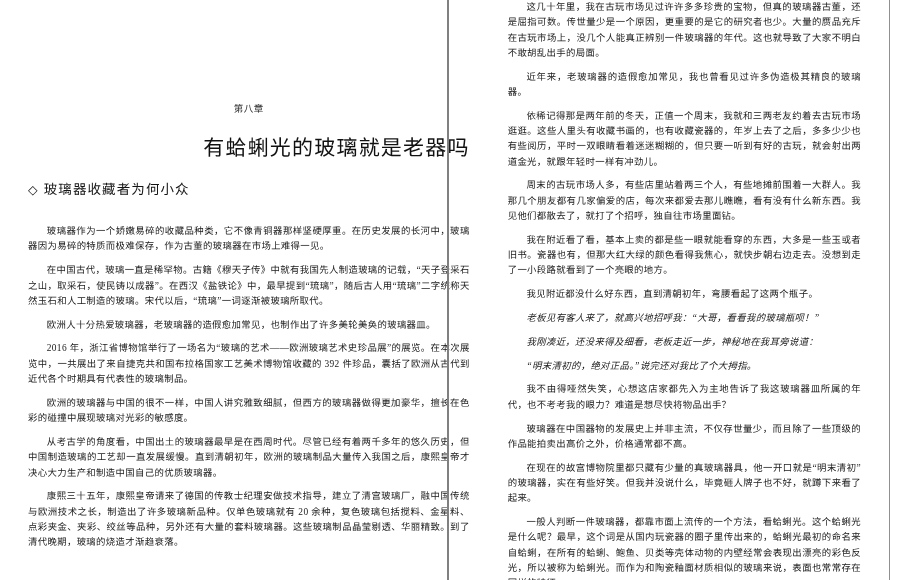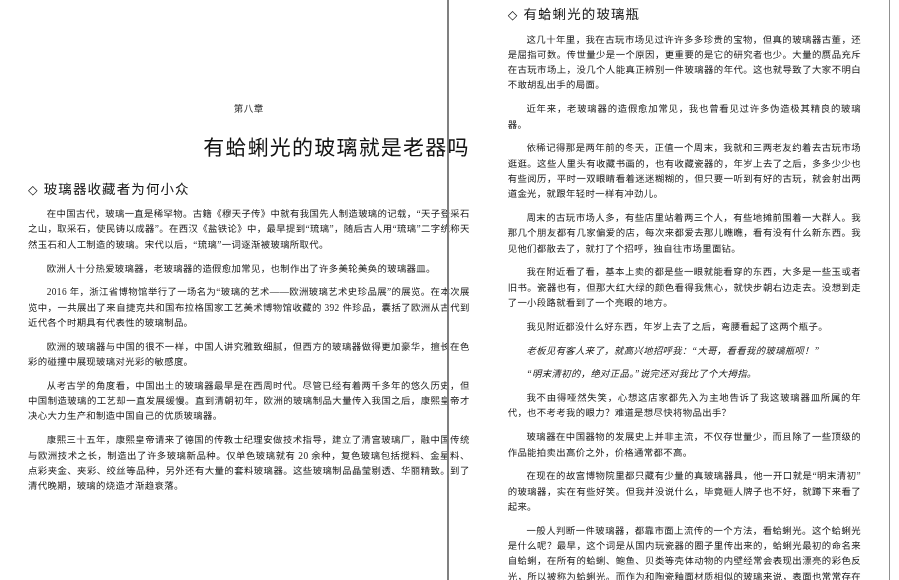"◇ 有蛤蜊光的玻璃瓶" h2.section-head { html: <h2> <span>◇</span><span>有蛤蜊光的玻璃瓶</span> </h2> -> none }
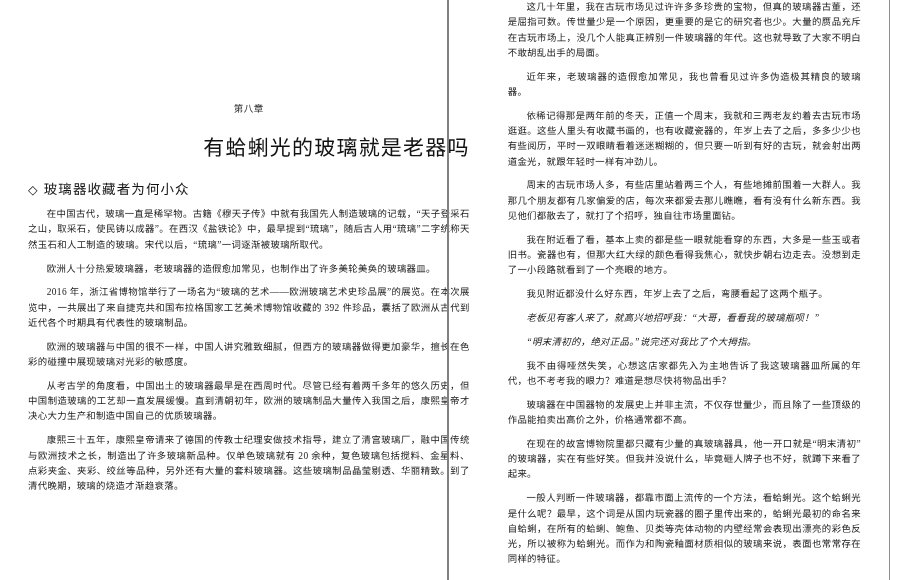"◇ 玻璃器收藏者为何小众" h2.section-head { margin: 13px 0 9px 0 -> 13px 0 26px 0 }
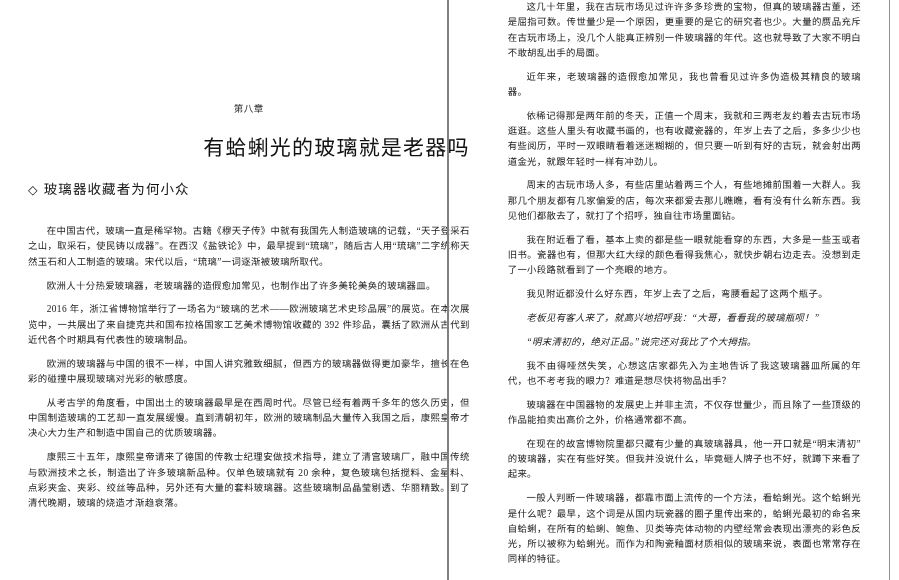"玻璃器作为一个娇嫩易碎的收藏品种类，它不像青铜器那样坚硬厚重。在历史发展的长河中" p.para { html: none -> <p>玻璃器作为一个娇嫩易碎的收藏品种类，它不像青铜器那样坚硬厚重。在历史发展的长河中，玻璃器因为易碎的特质而极难保存，作为古董的玻璃器在市场上难得一见。</p> }
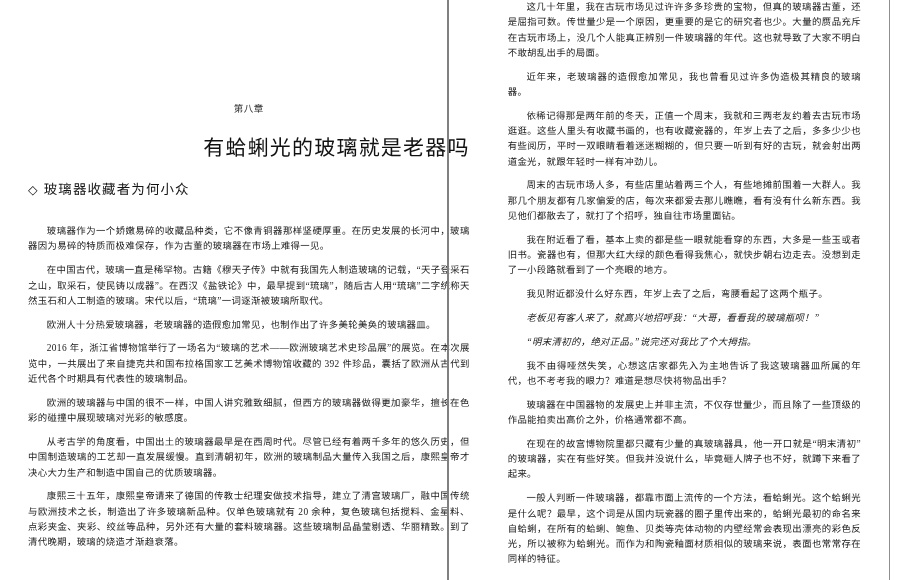"我见附近都没什么好东西，年岁上去了之后，弯腰看起了这两个瓶子。" p.para { text: 年岁上去了之后 -> 直到清朝初年 }
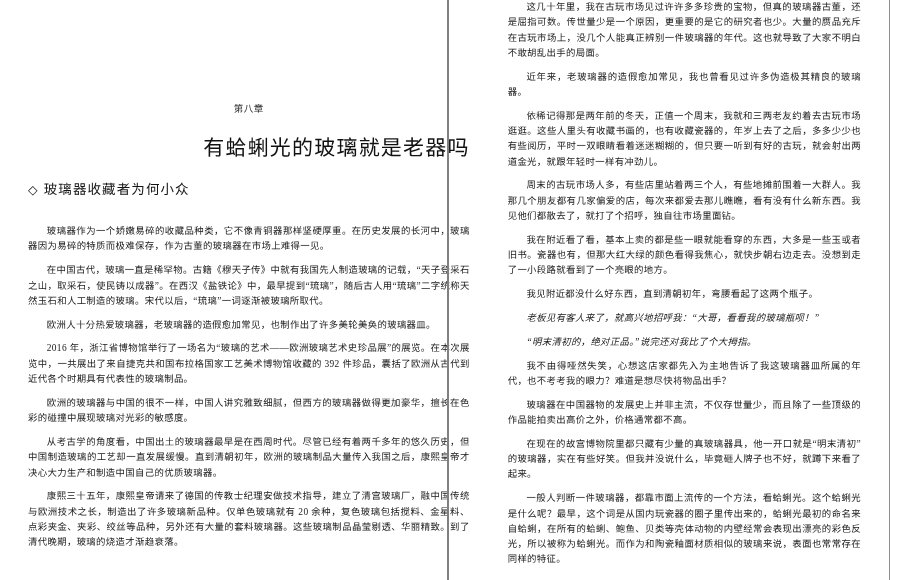"我刚凑近，还没来得及细看，老板走近一步，神秘地在我耳旁说道：" p.para { html: none -> <p>我刚凑近，还没来得及细看，老板走近一步，神秘地在我耳旁说道：</p> }
